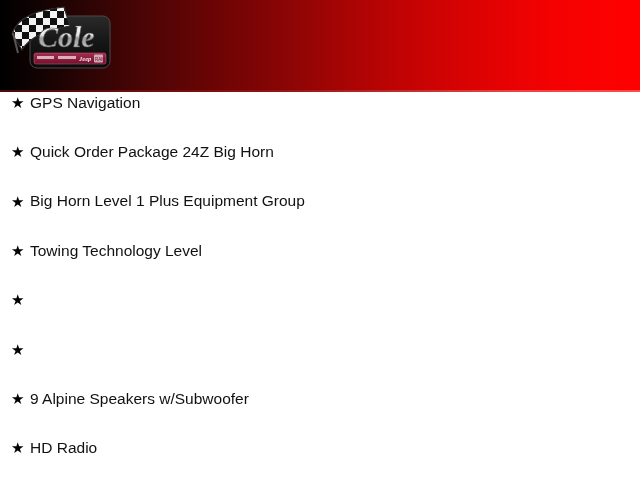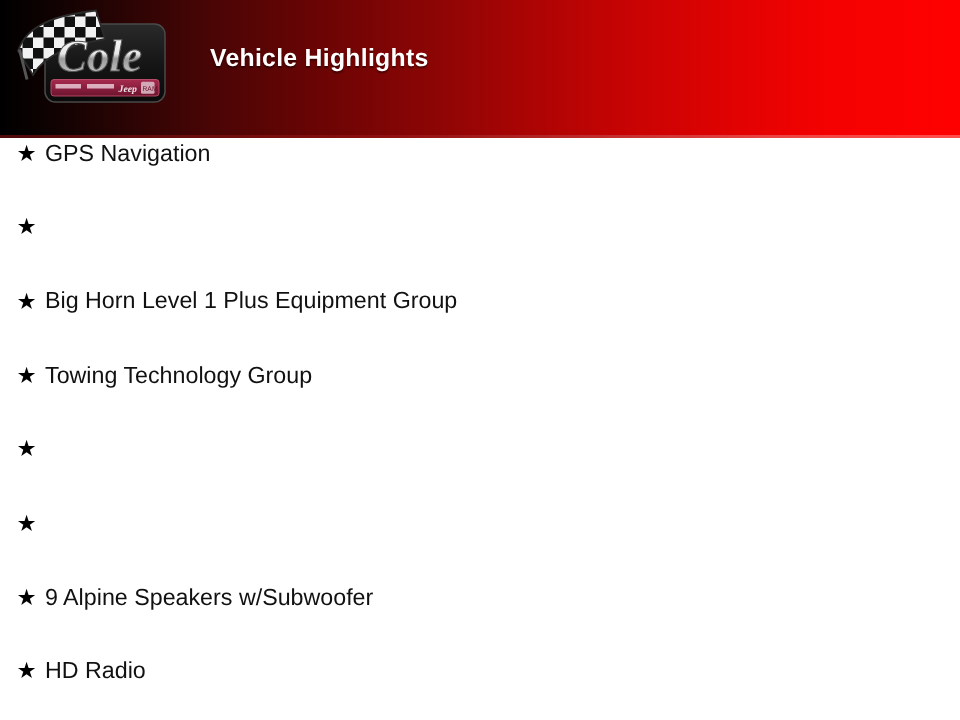"Vehicle Highlights" div.header-title { html: <div>Vehicle Highlights</div> -> none }
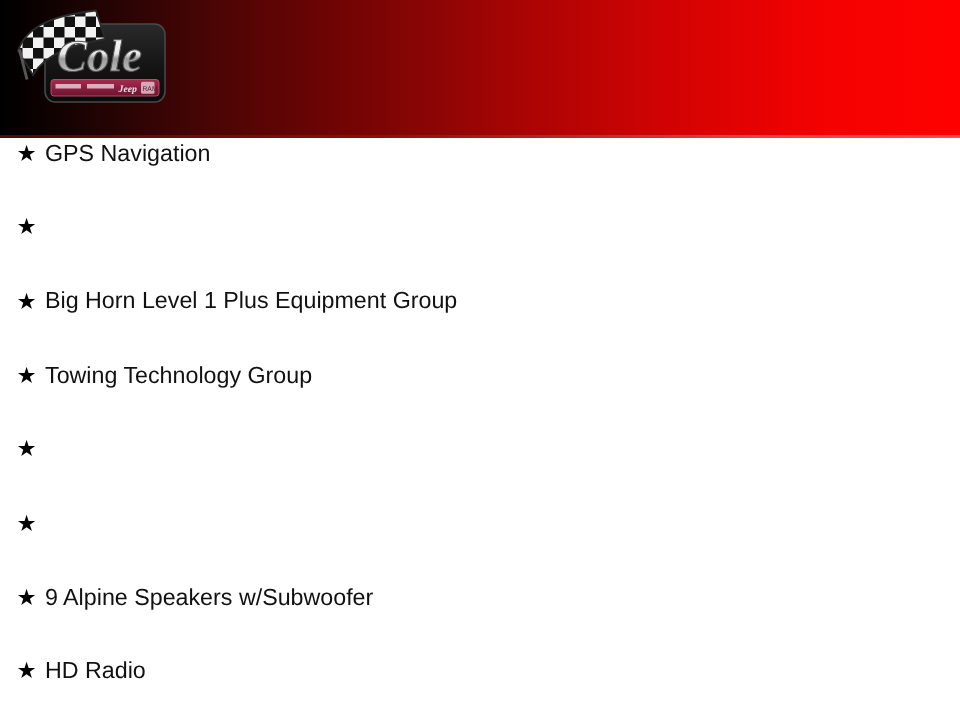"Quick Order Package 24Z Big" span.highlight-label { html: none -> <span>Quick Order Package 24Z Big Horn</span> }
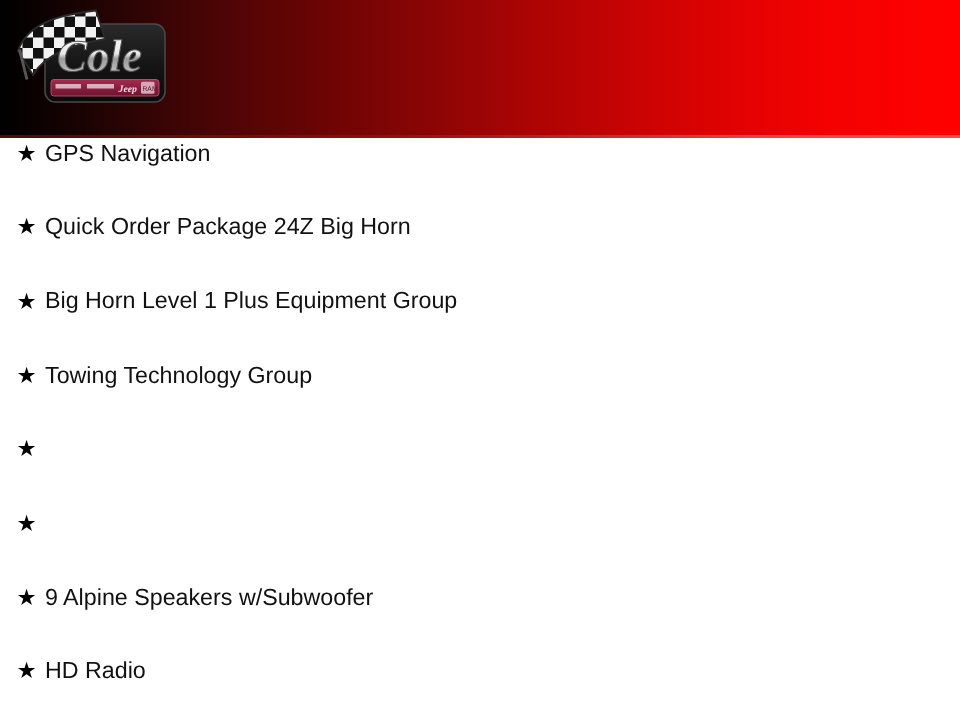"Towing Technology Group" span.highlight-label { text: Group -> Level }
